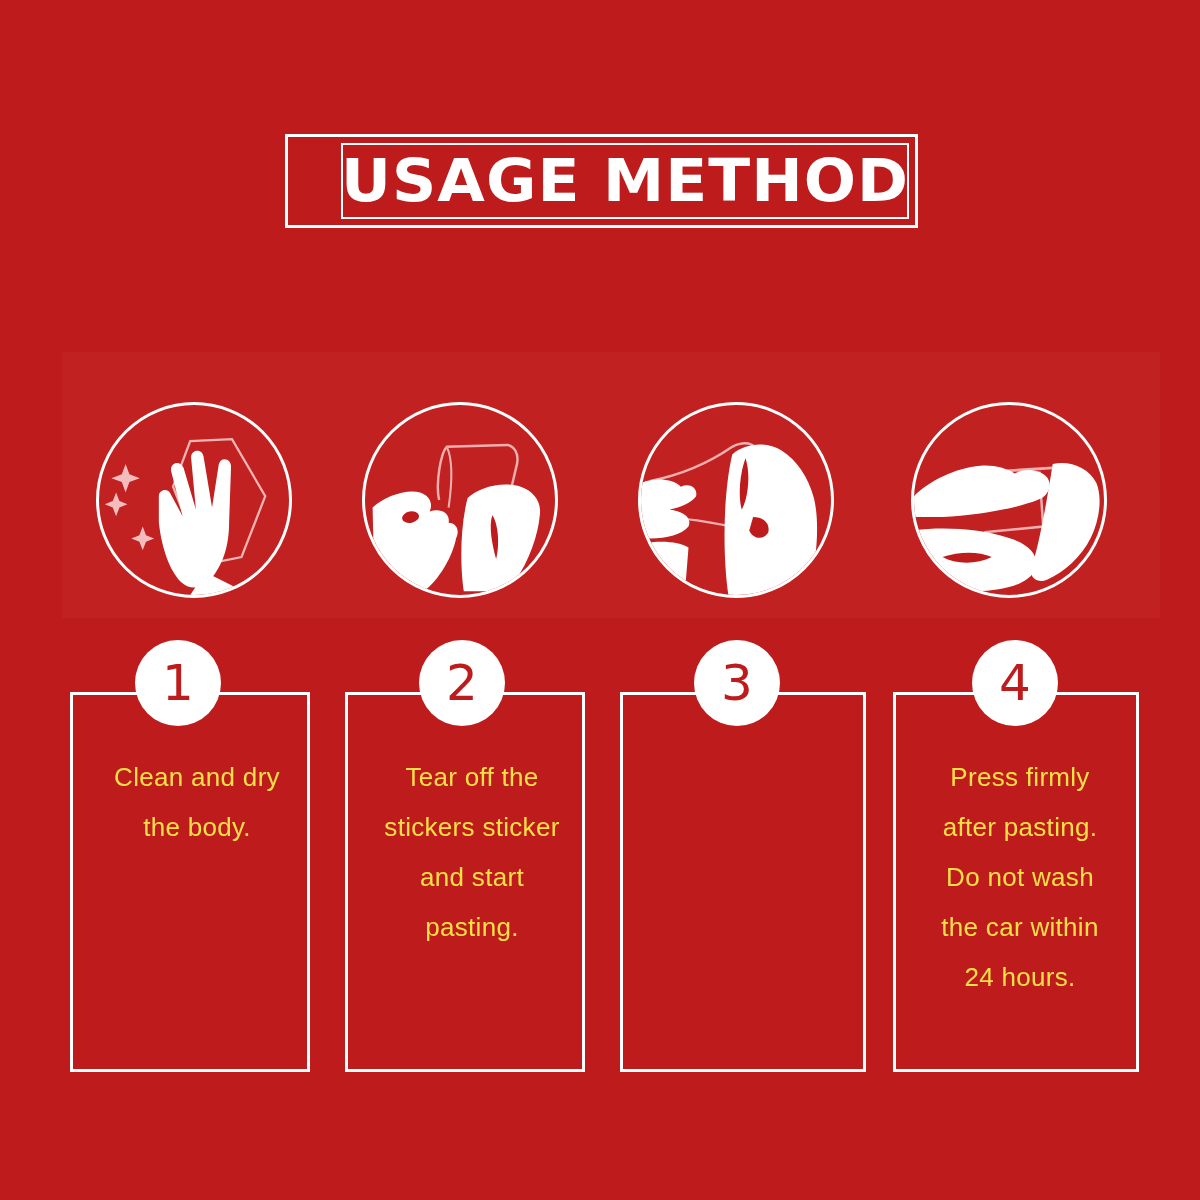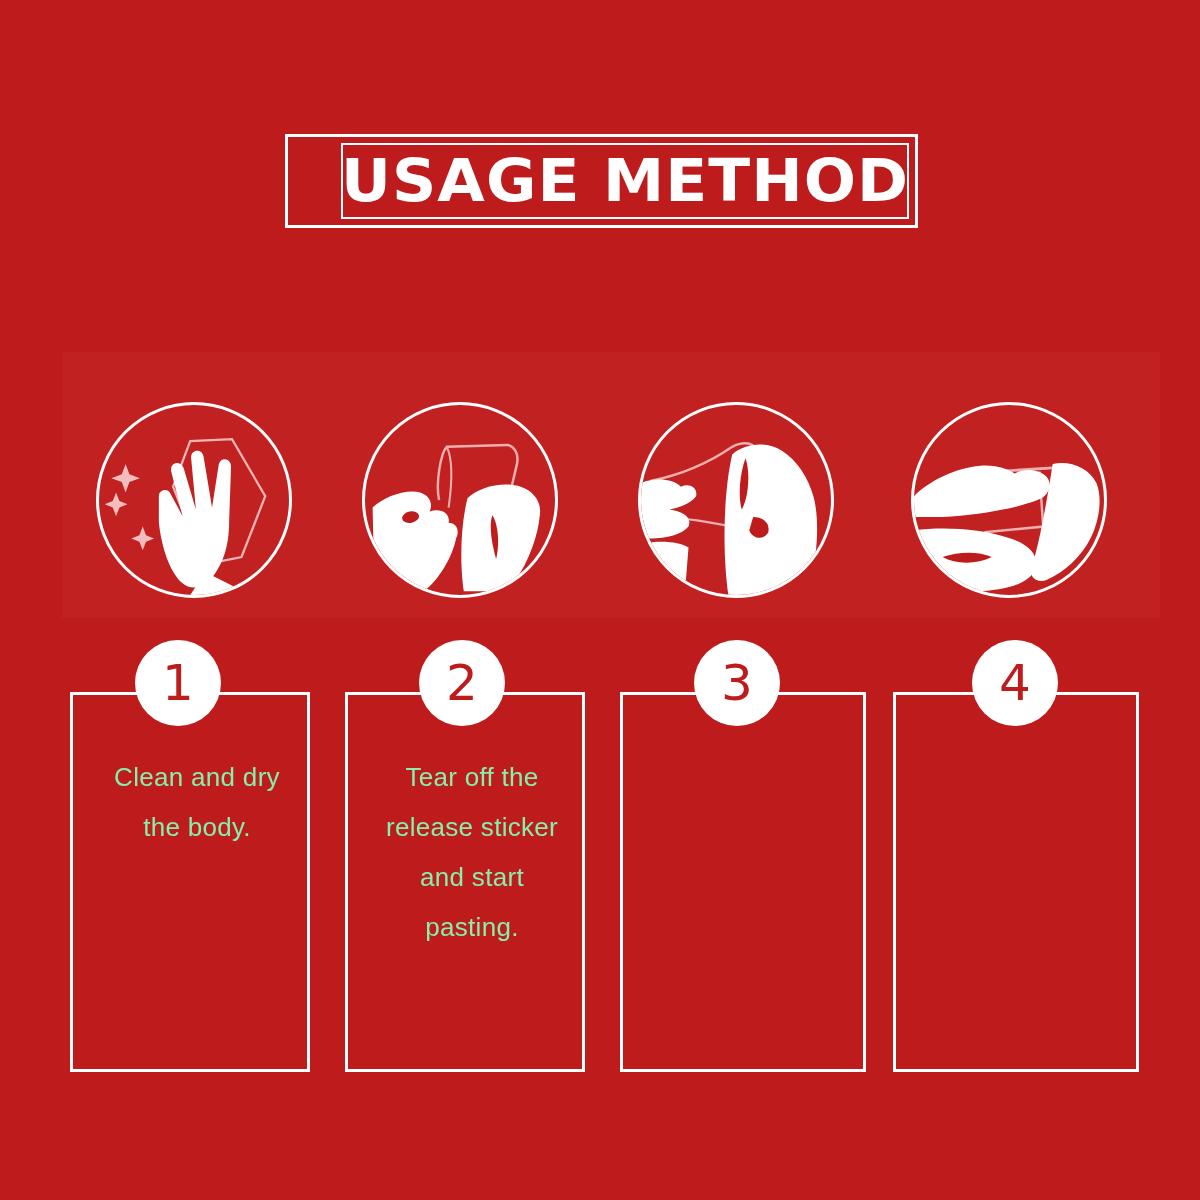"Clean and dry" .step-text { color: #86efac -> #fde047 }
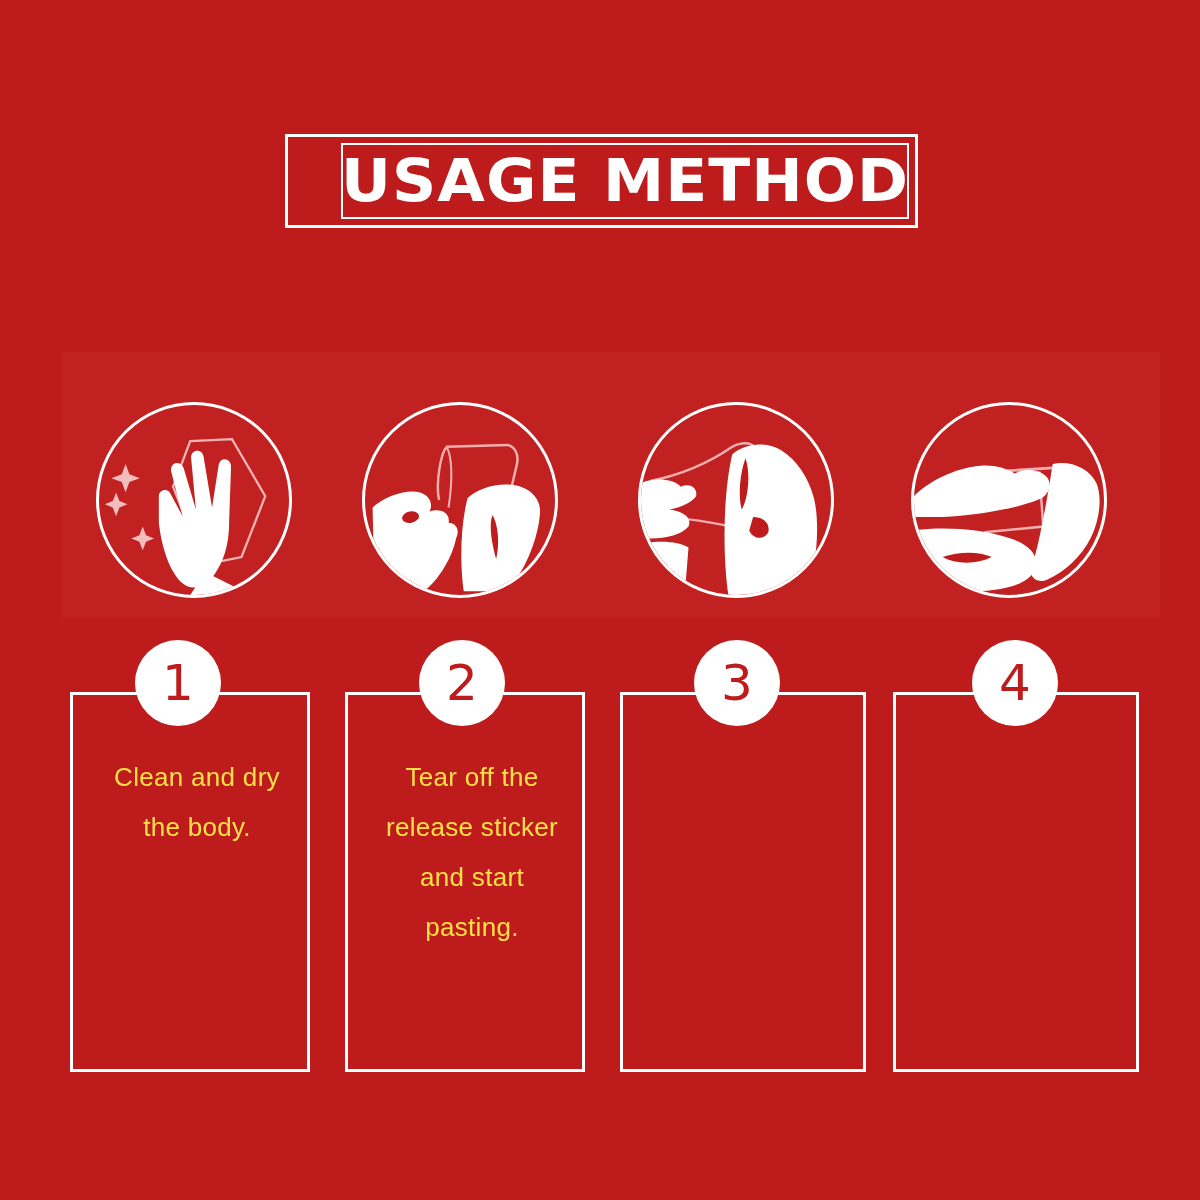"Tear off the" div.step-text { text: release -> stickers }
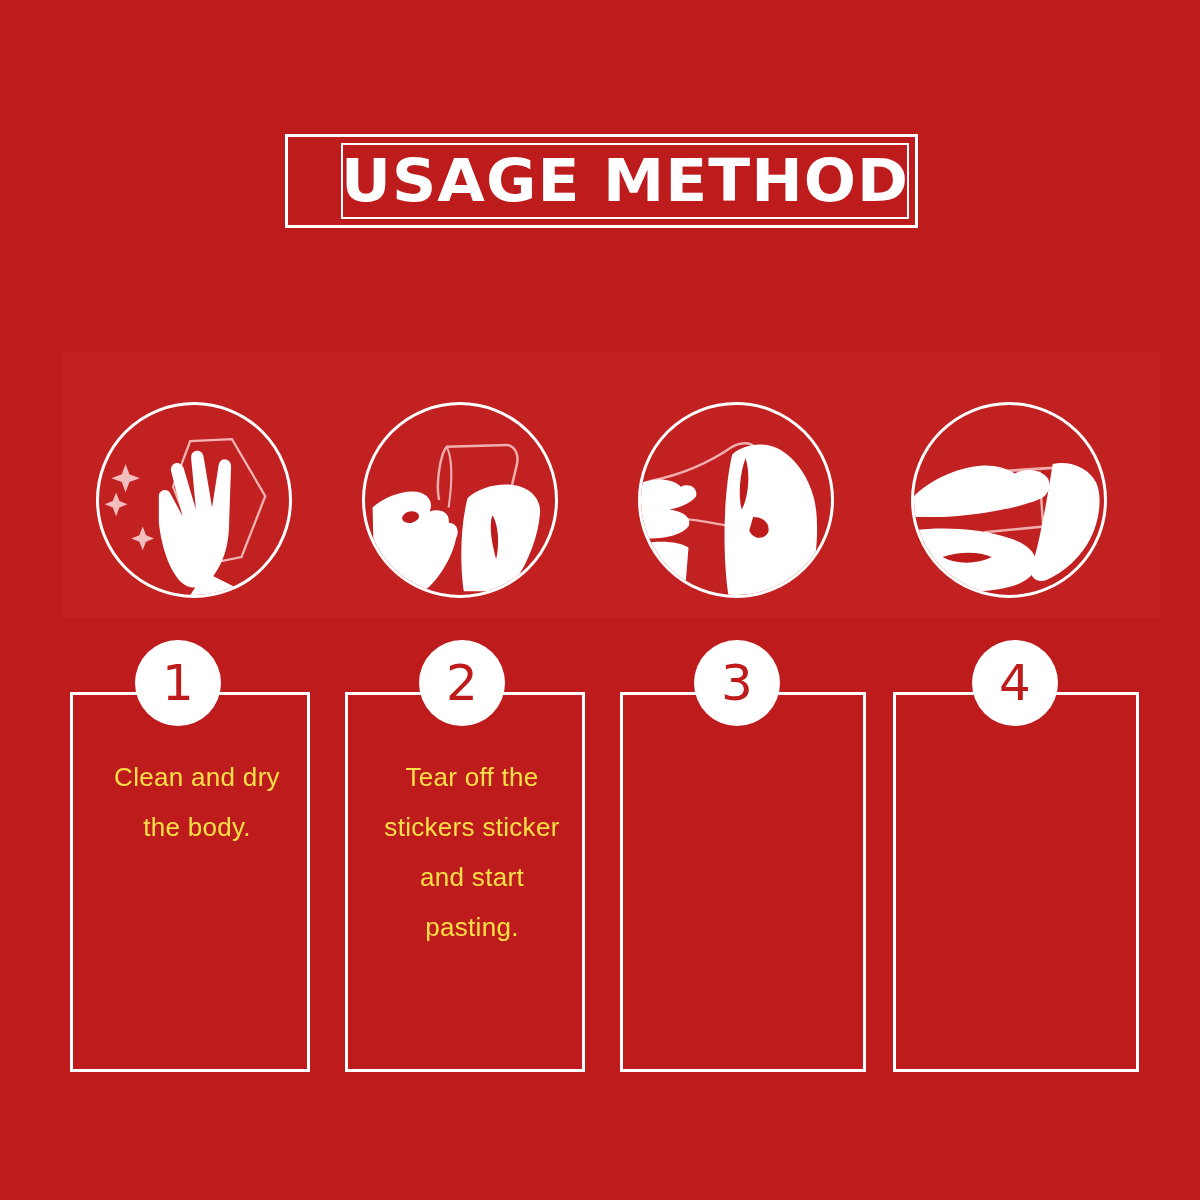"Press firmly" div.step-text { html: none -> <div>Press firmly after pasting. Do not wash the car within 24 hours.</div> }
